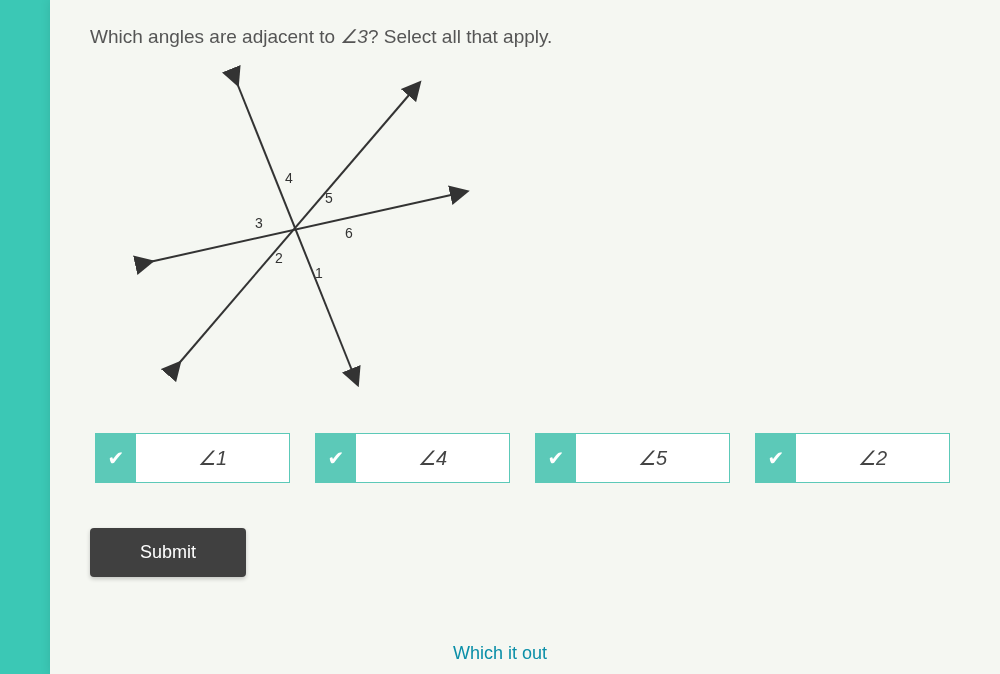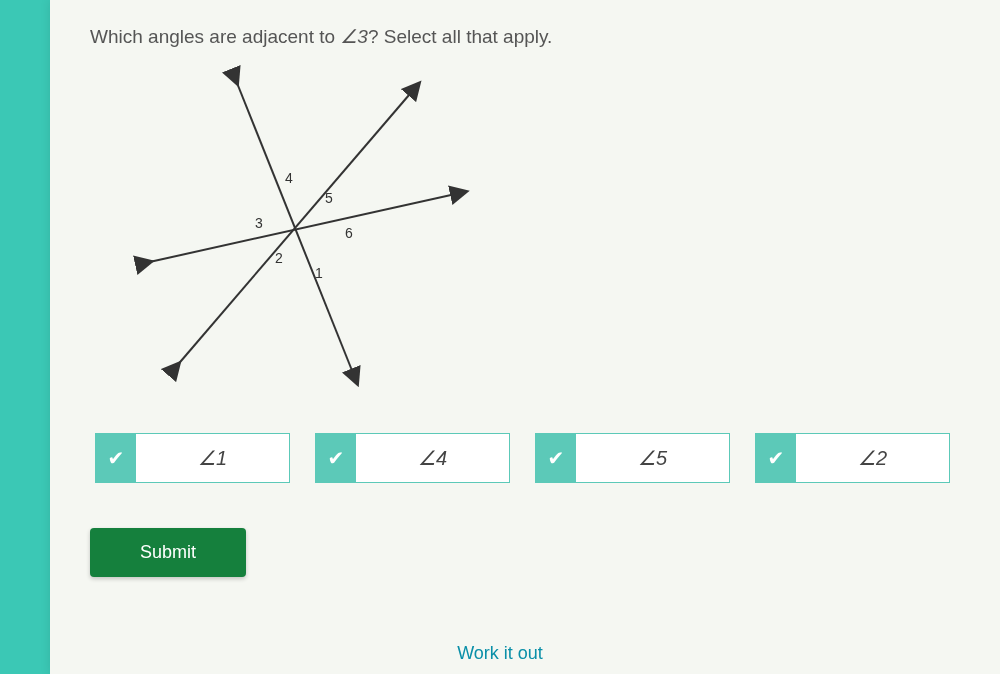"Submit" .submit-btn { background: #15803d -> #404040 }
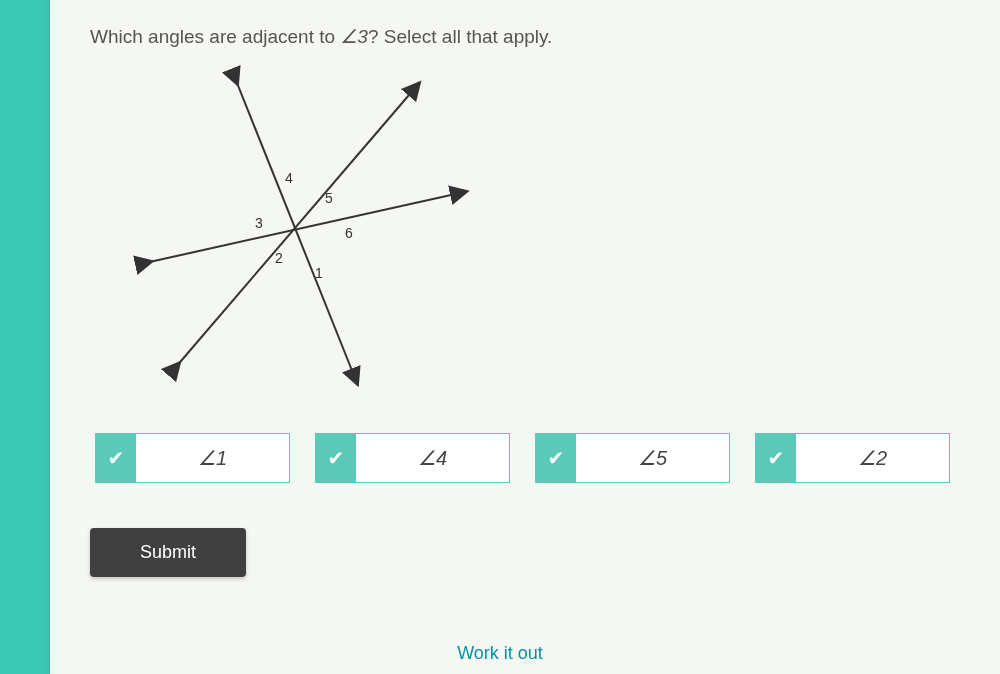"Work it out" div.work-it-out { text: Work -> Which }
